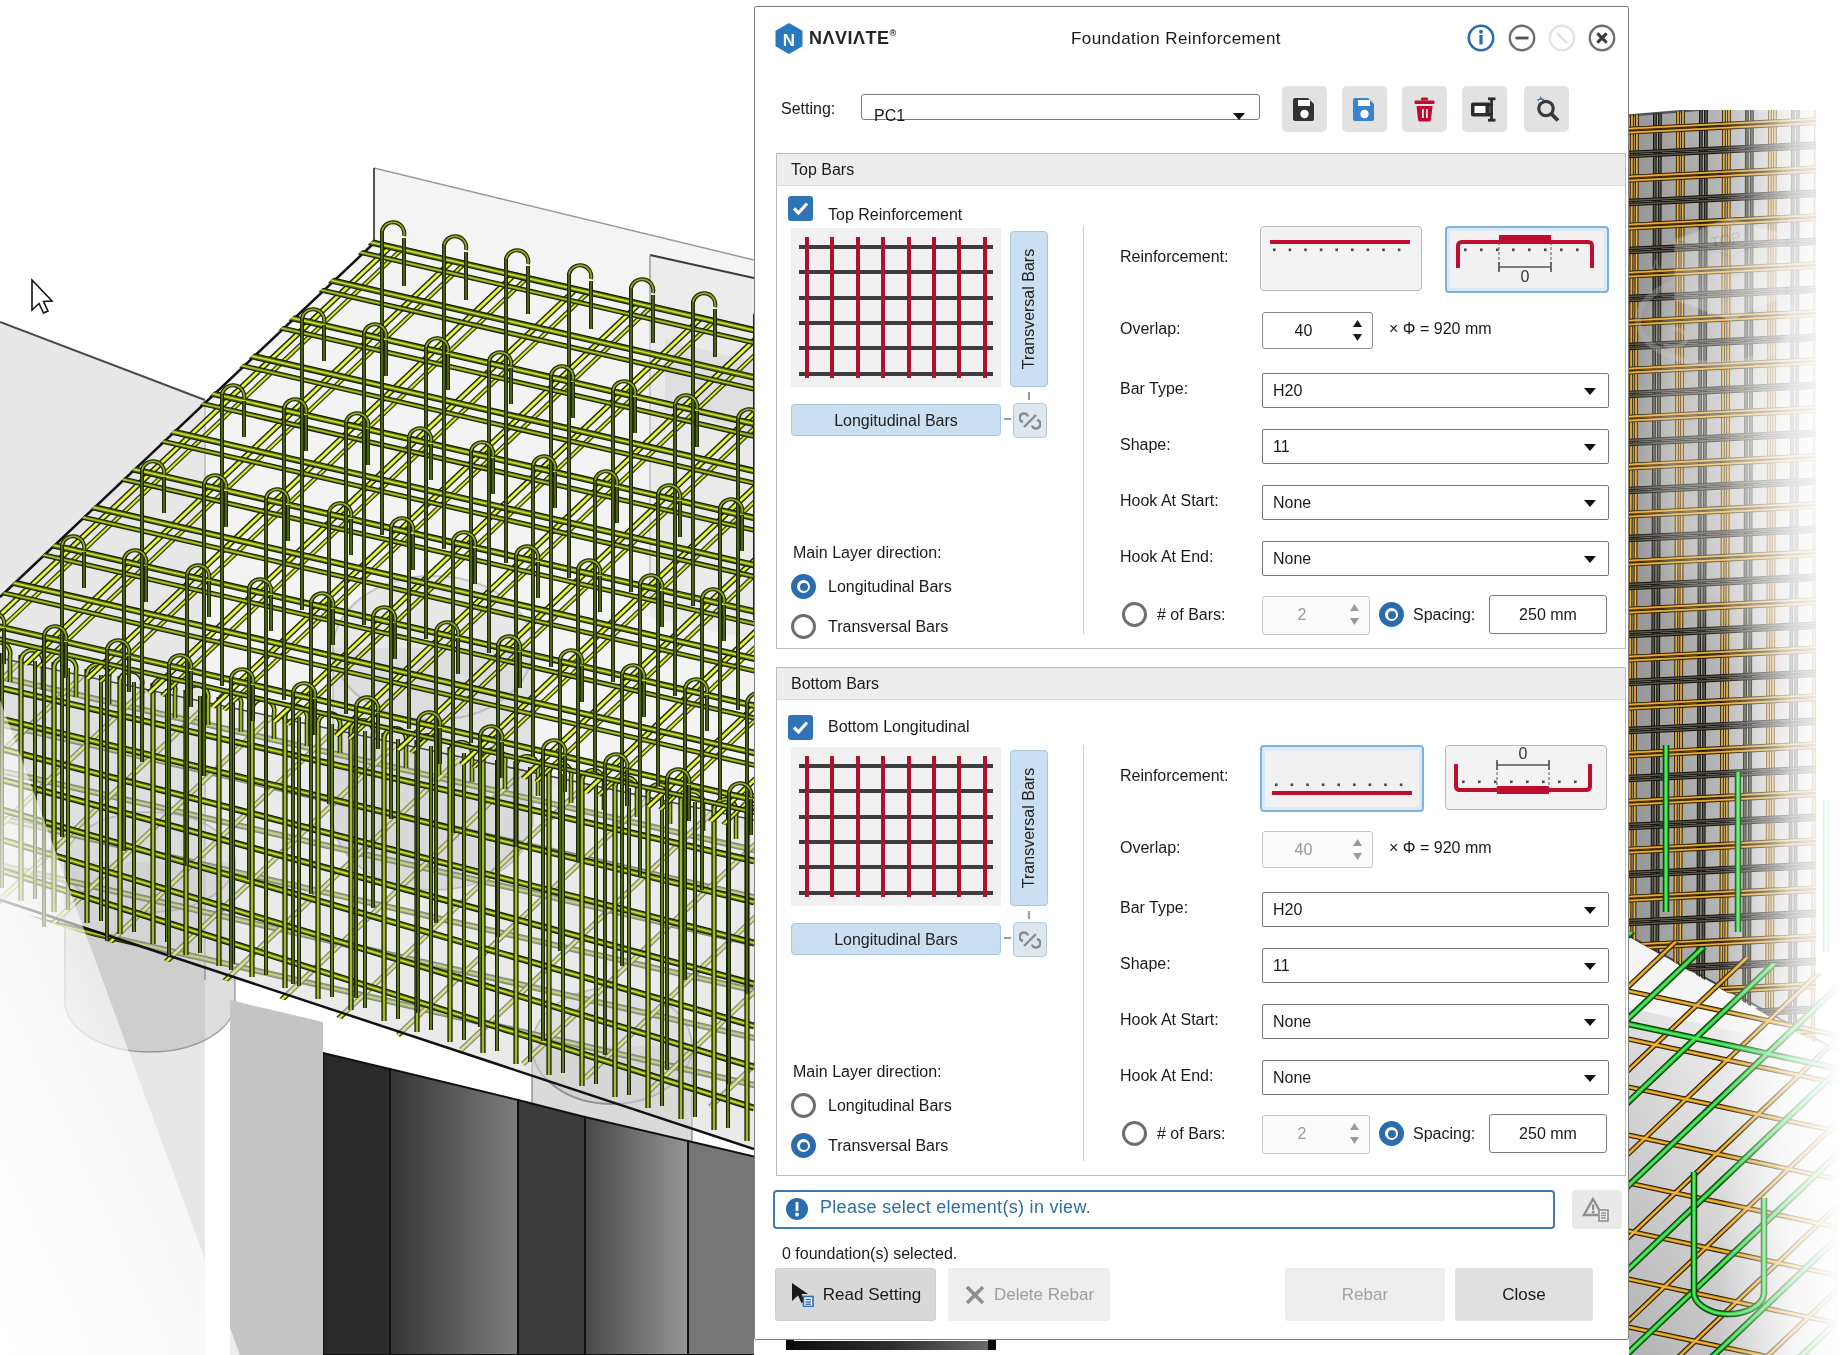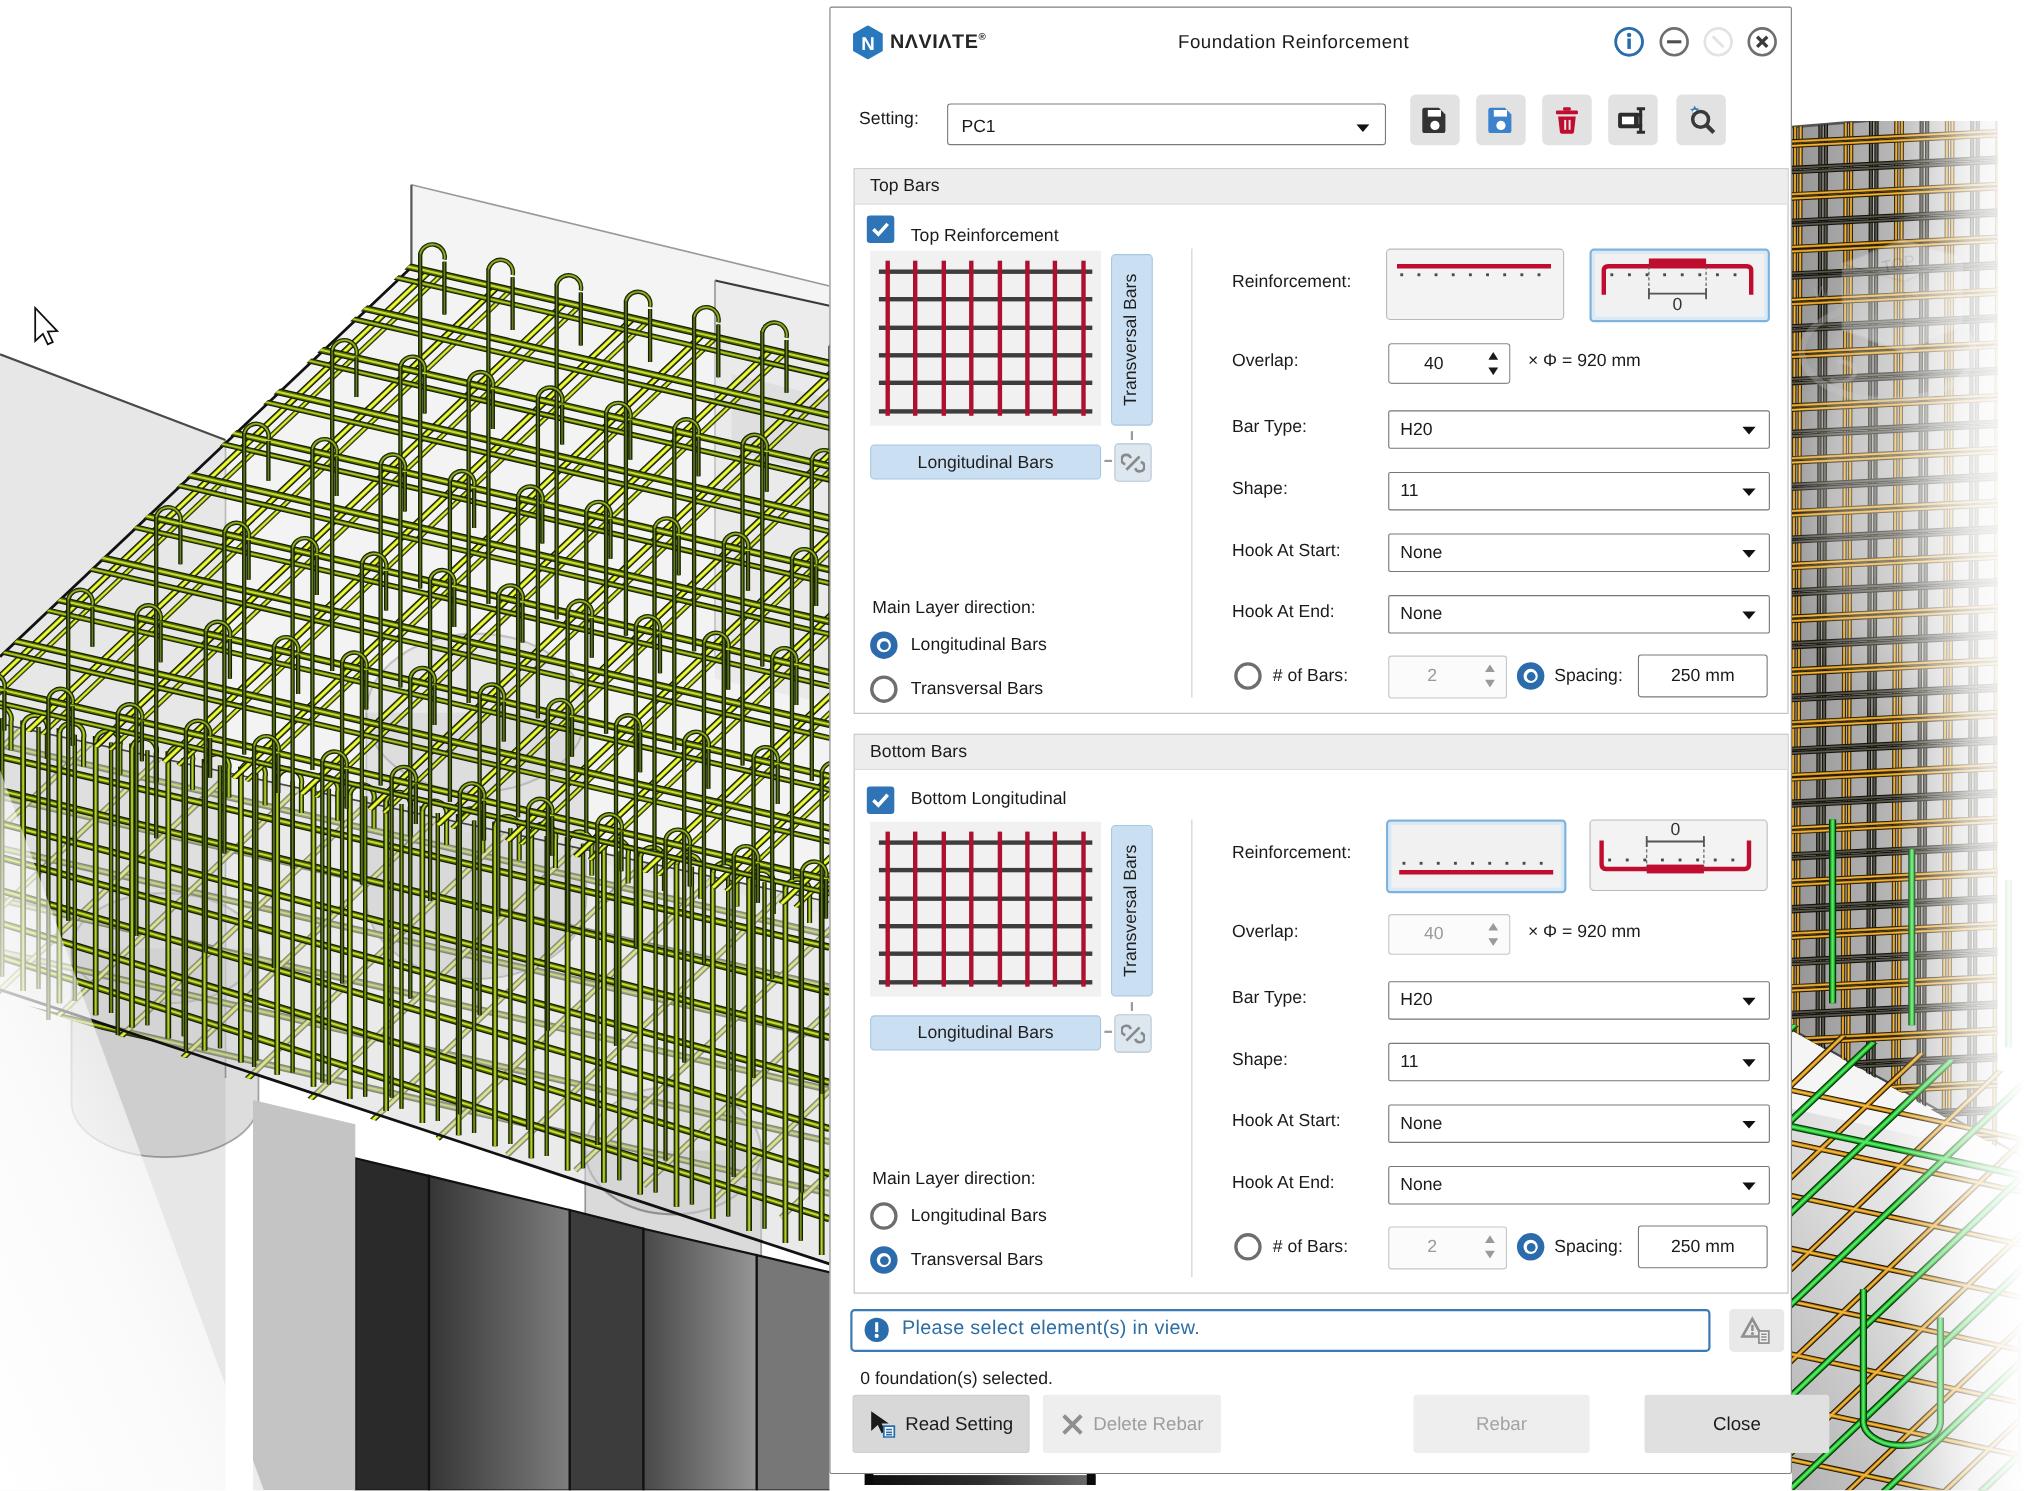"PC1" #setcombo { height: 38px -> 26px }
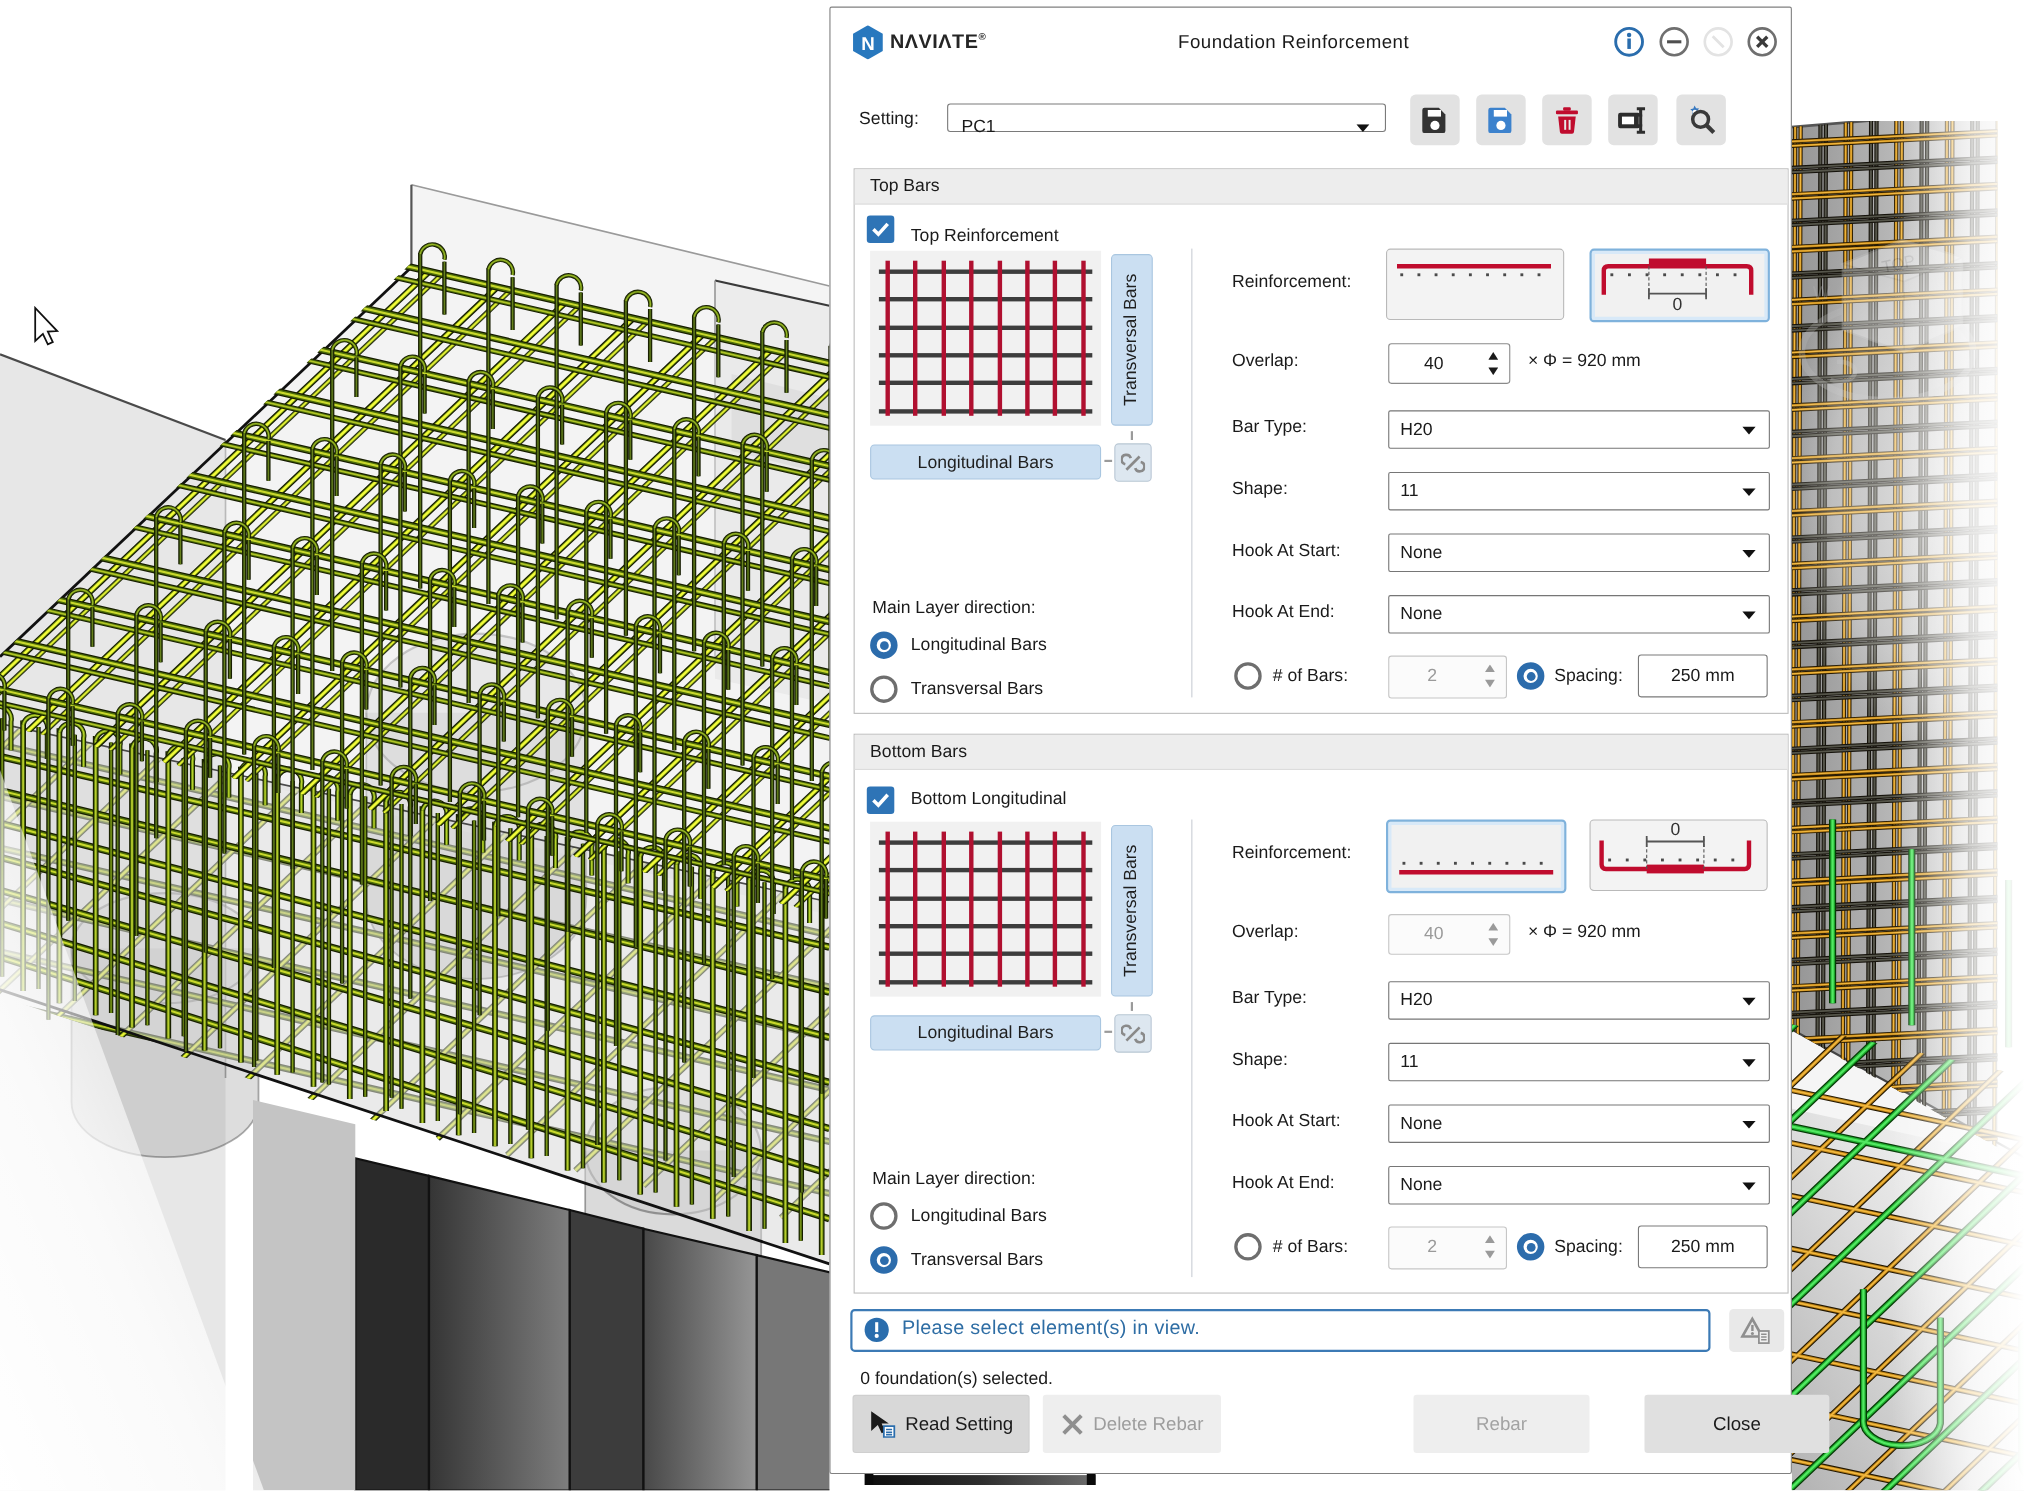"Close" div.btn { left: 740px -> 700px; width: 168px -> 138px }
